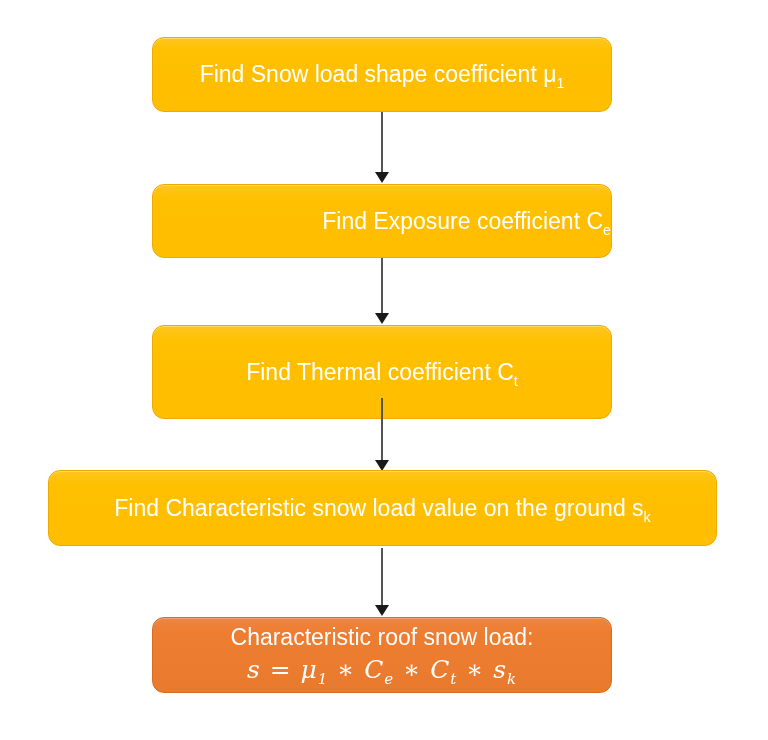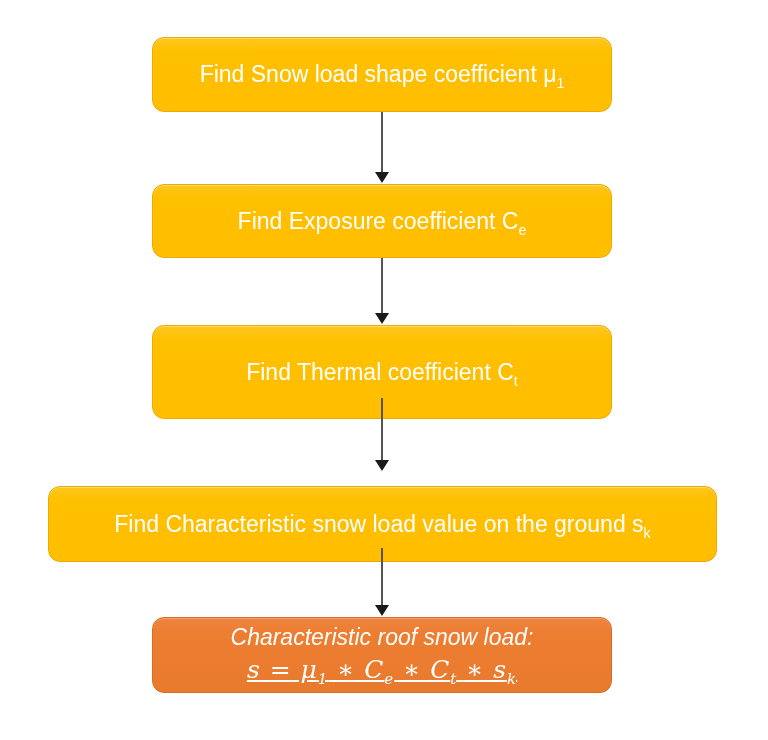"Find Exposure coefficient Ce" #box-step-2 { align-items: none -> flex-end }
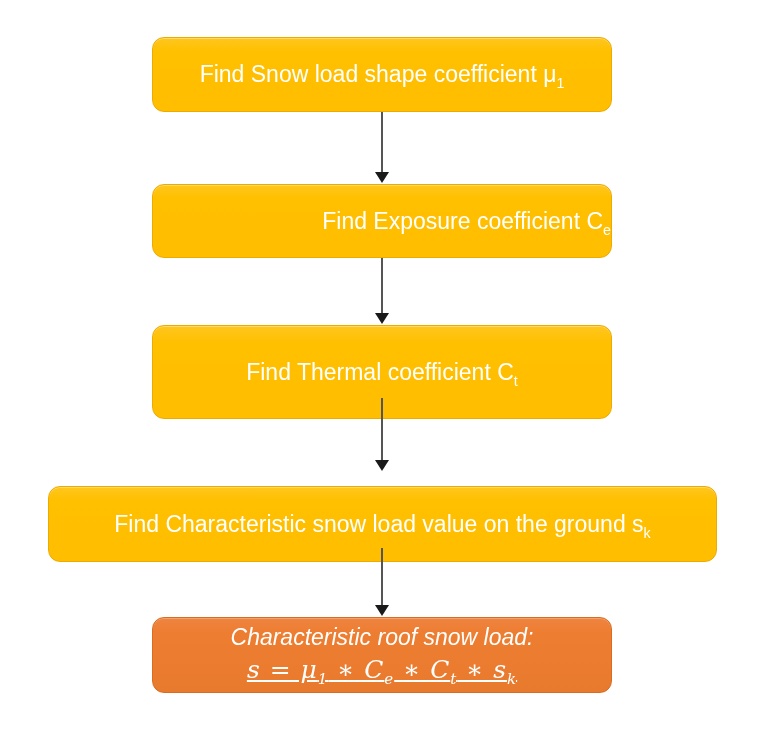"Find Characteristic snow load value" #box-step-4 { top: 486px -> 470px }
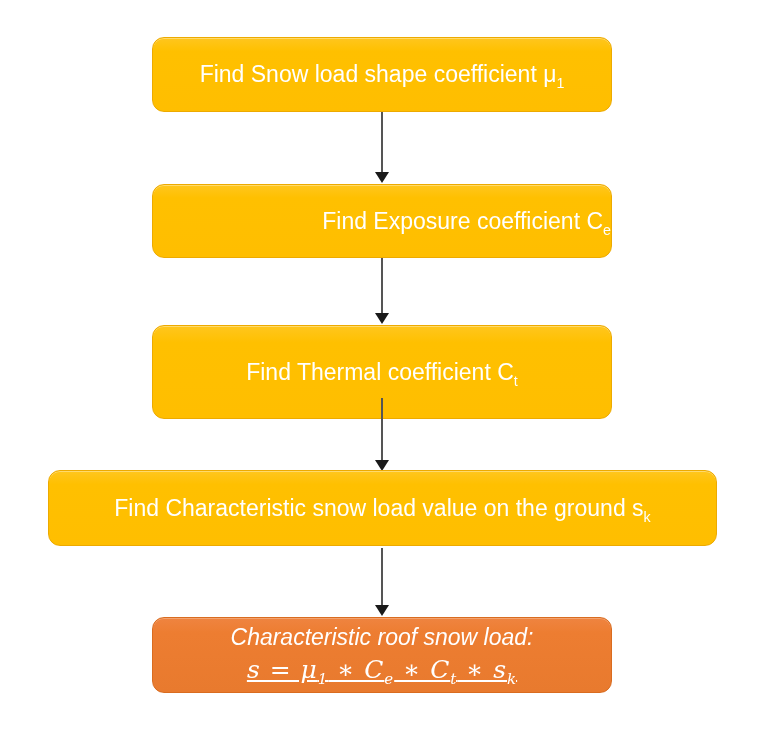"Characteristic roof snow load:" .result .result-title { font-style: italic -> none }
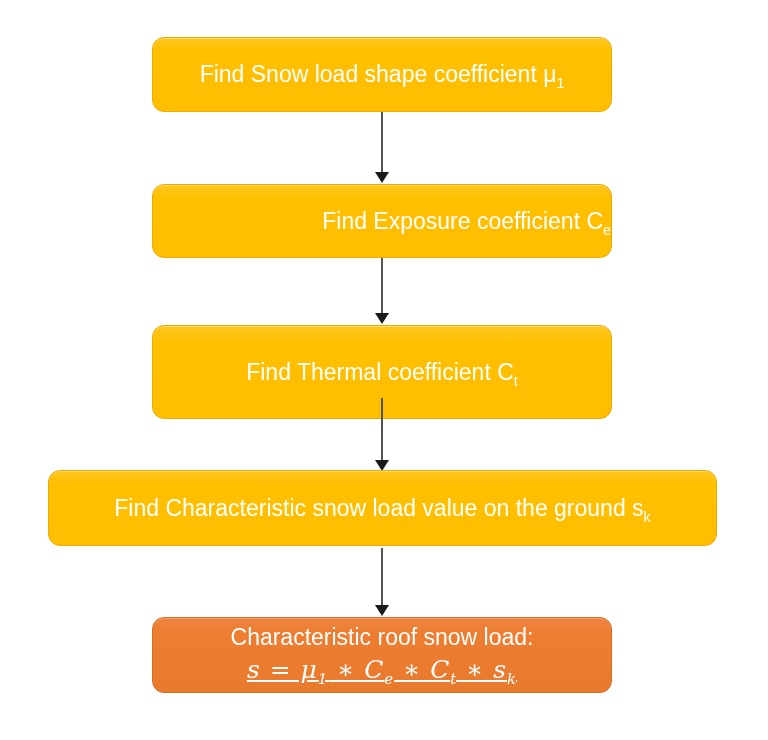"s = μ1 ∗ Ce" .result .formula { text-decoration: underline -> none }
